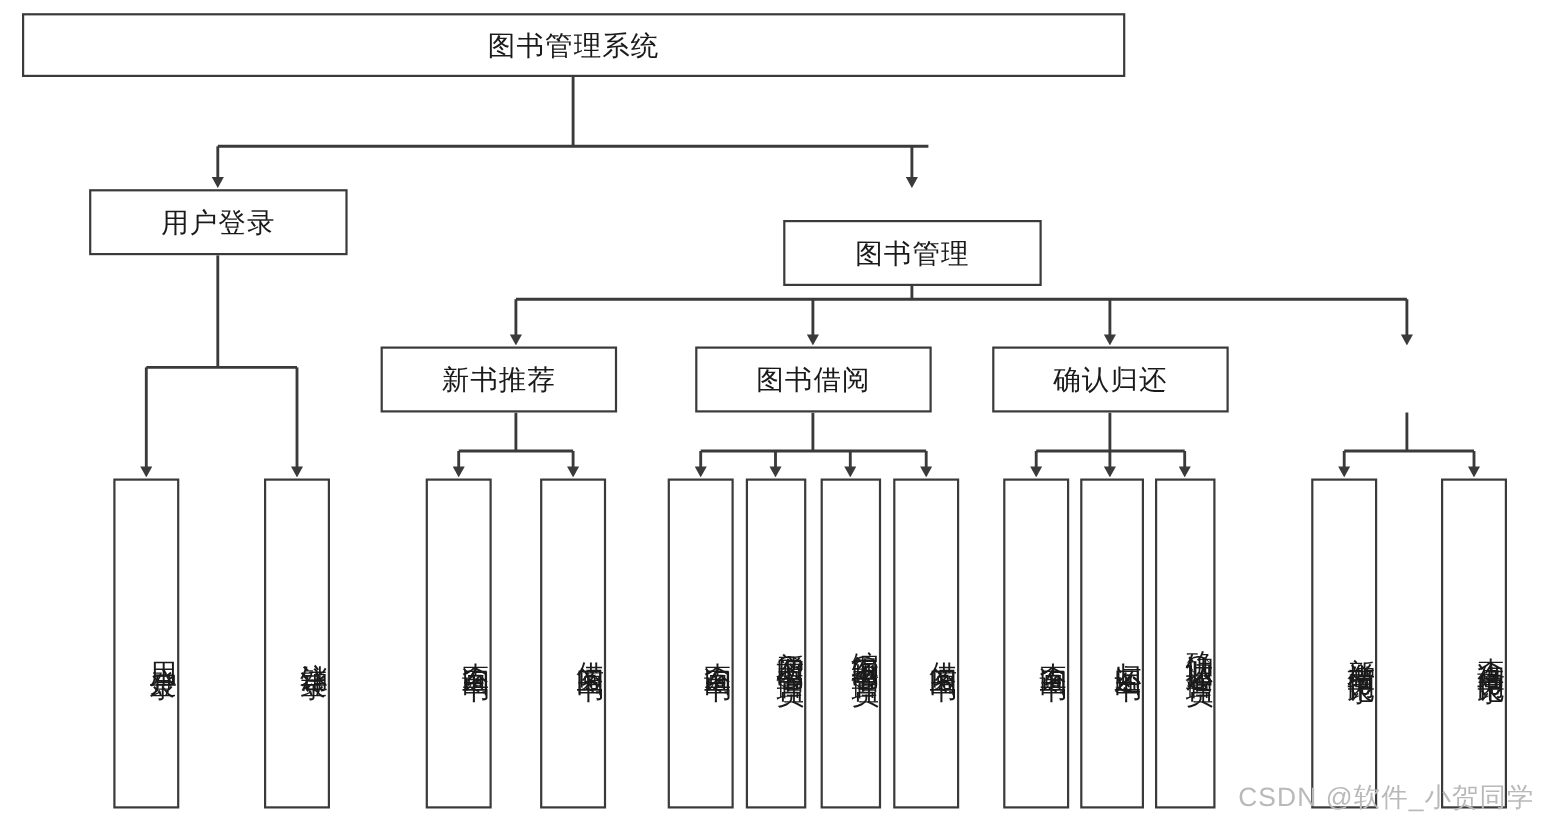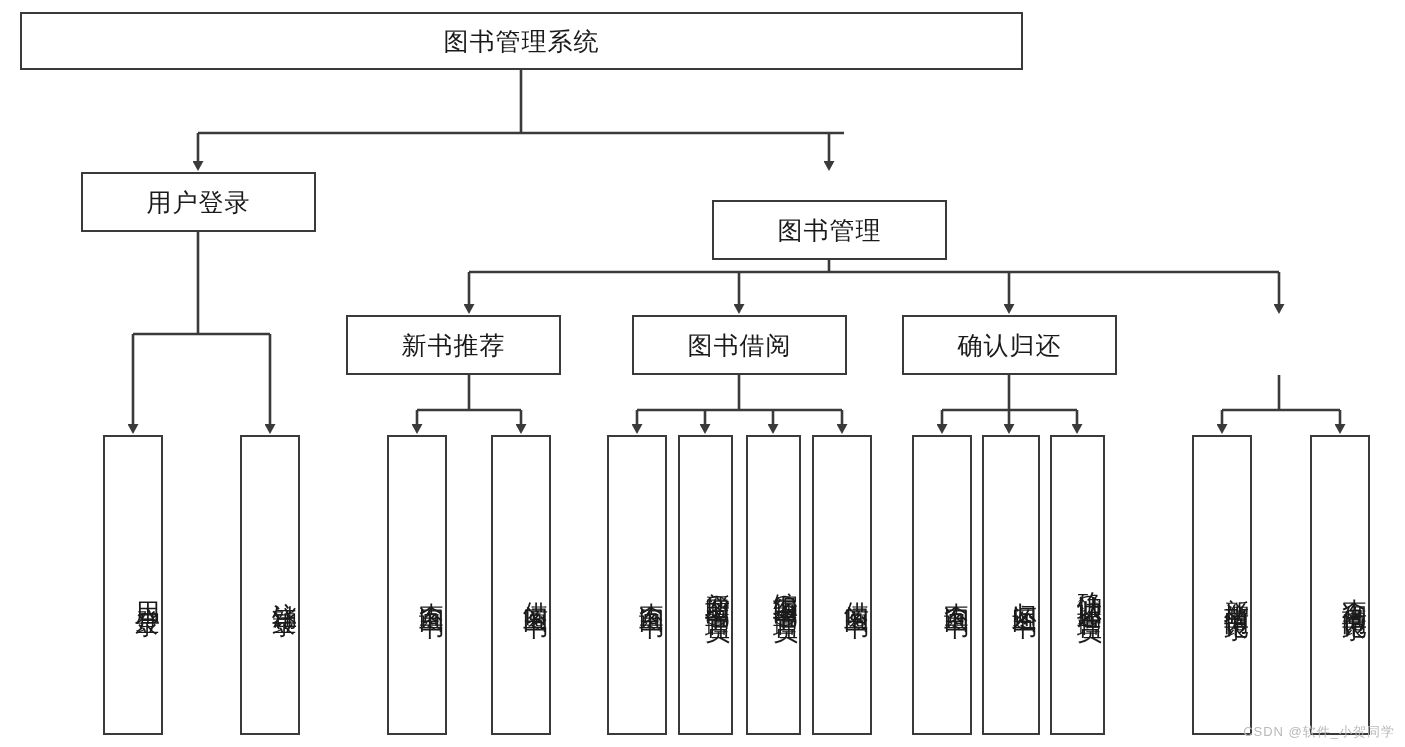"CSDN @软件_小贺同学" .watermark { font-size: 13px -> 24px }
